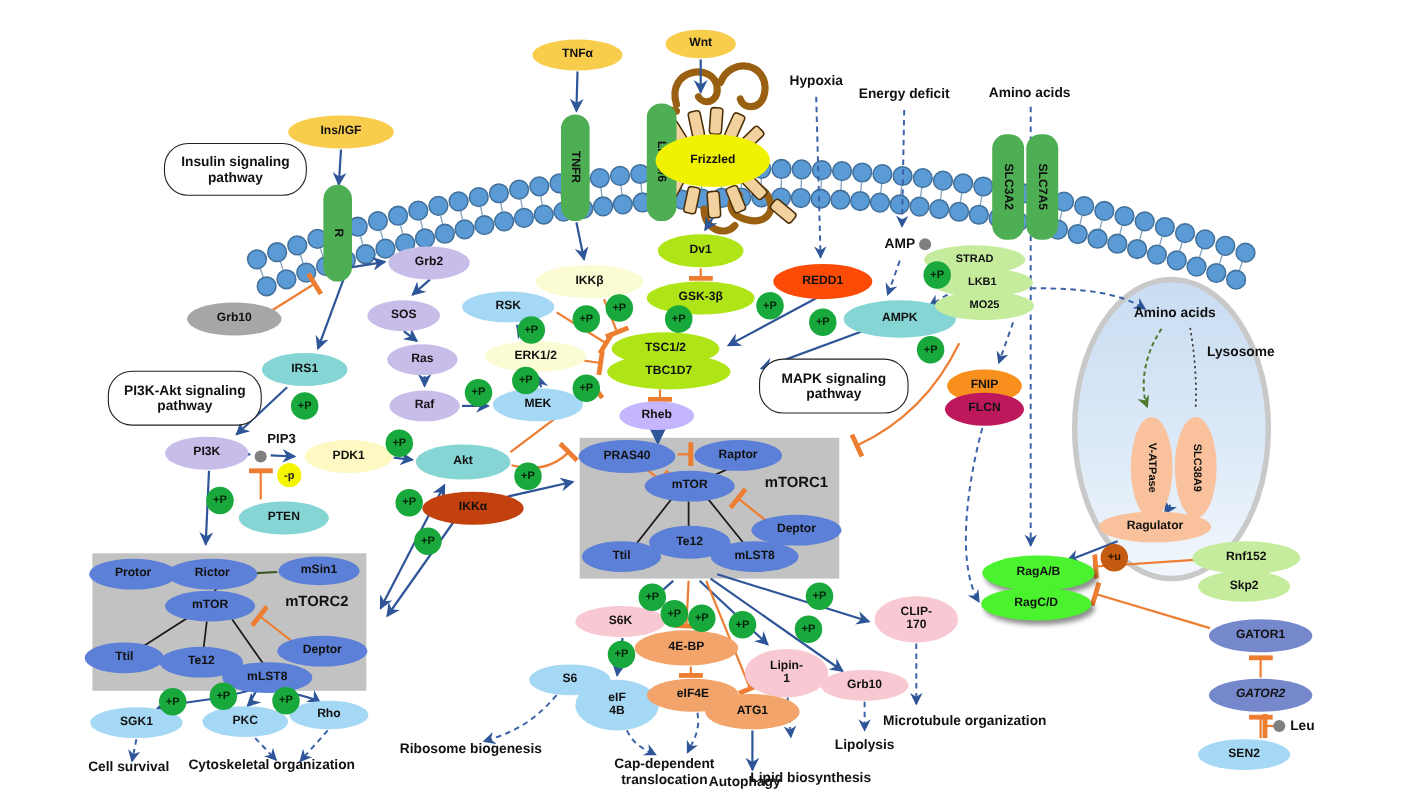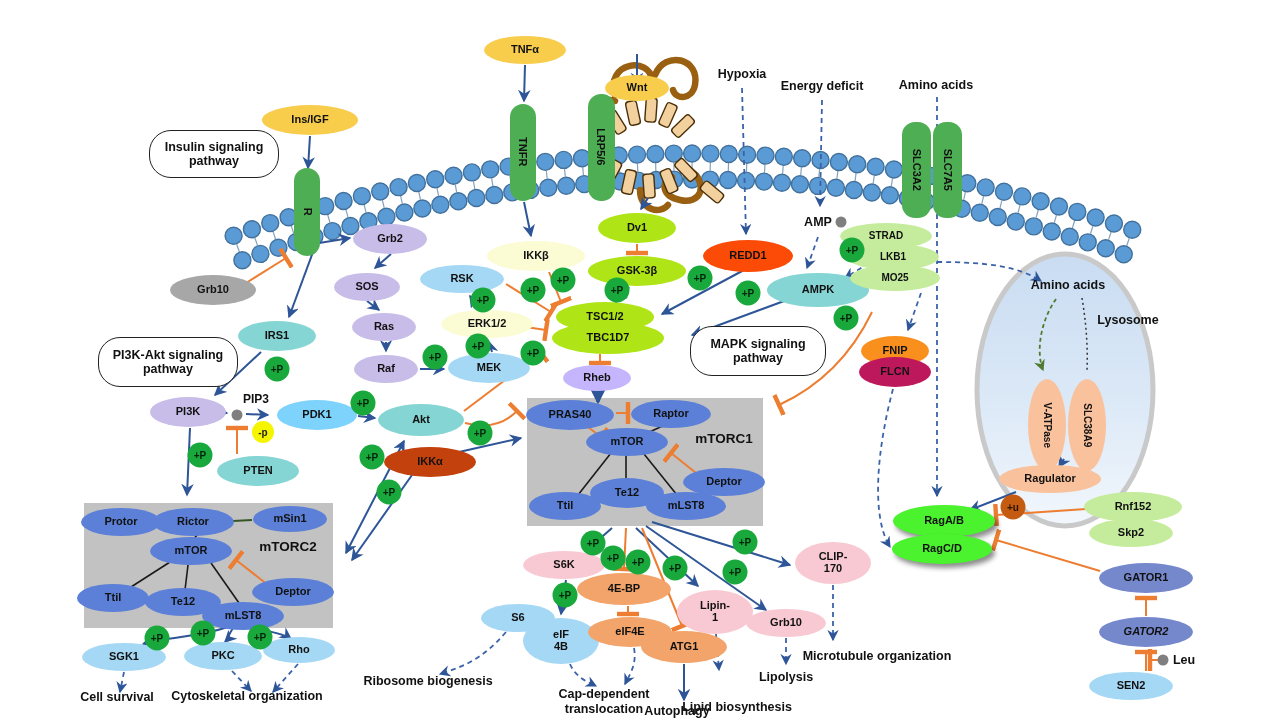"Wnt" div.node { margin-top: 48px -> none }
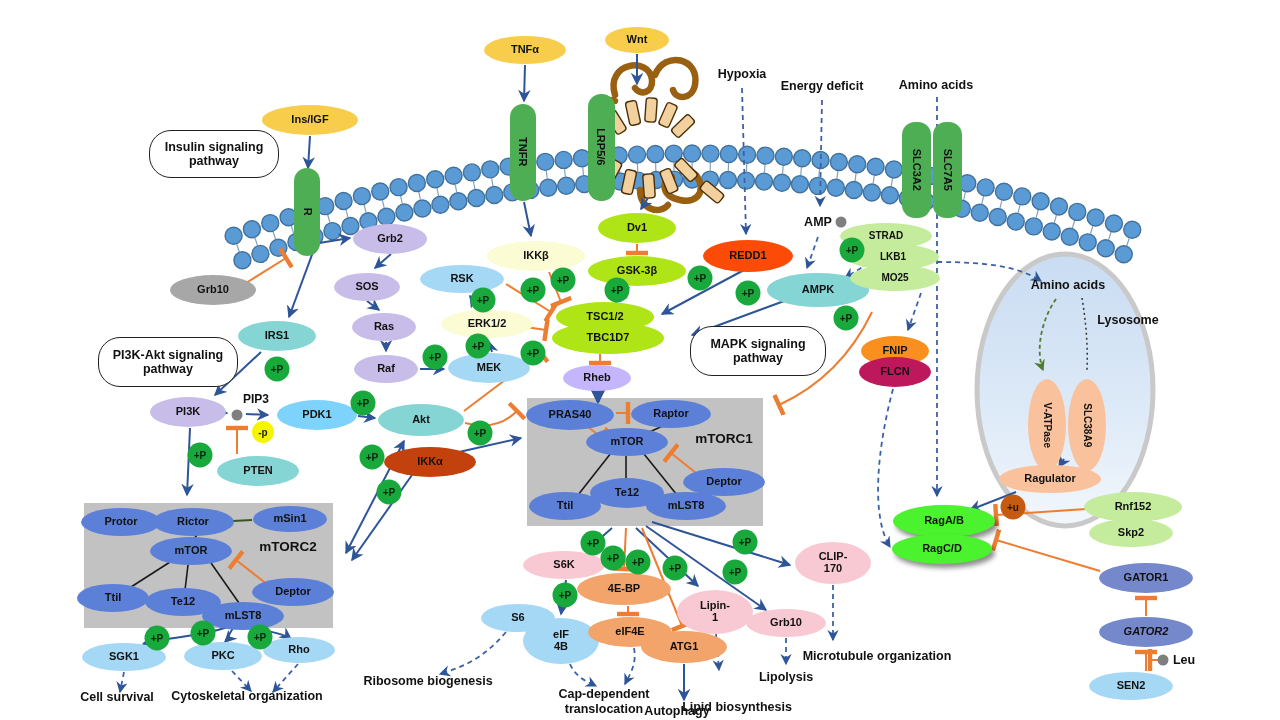"Frizzled" div.node { html: none -> <div>Frizzled</div> }
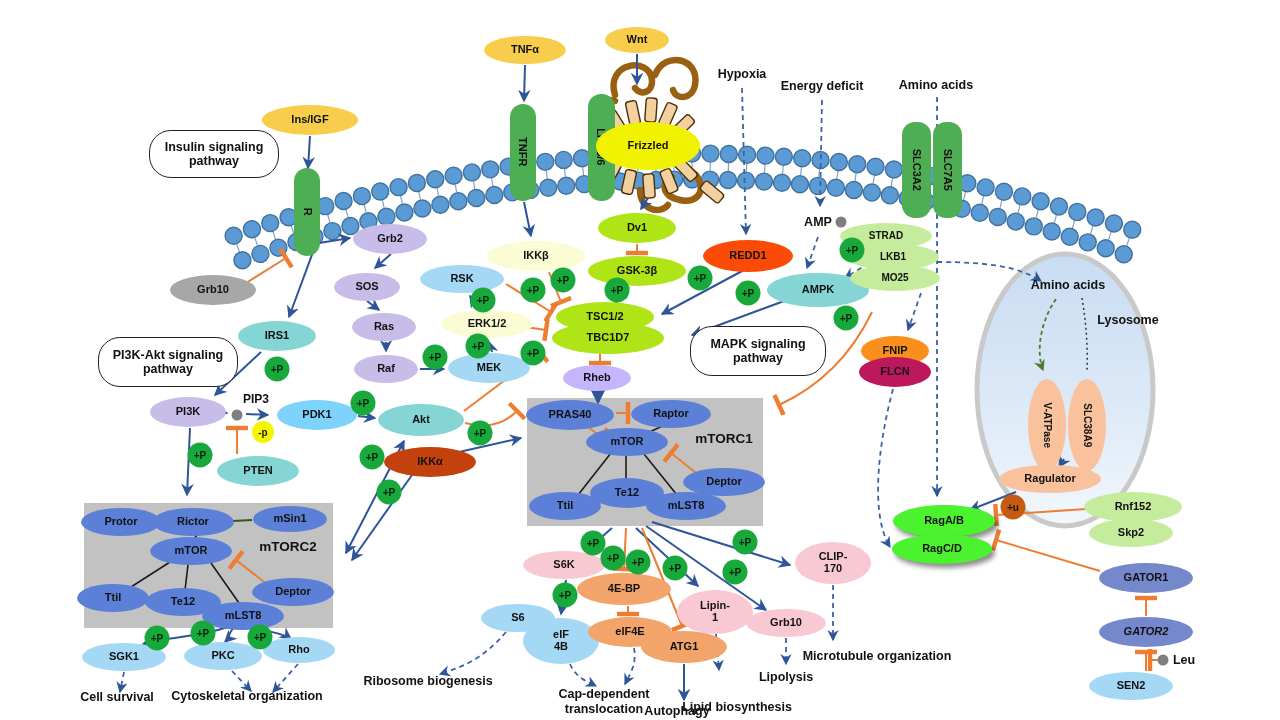"PDK1" div.node { background: #7dd3fc -> #fef9c3 }
